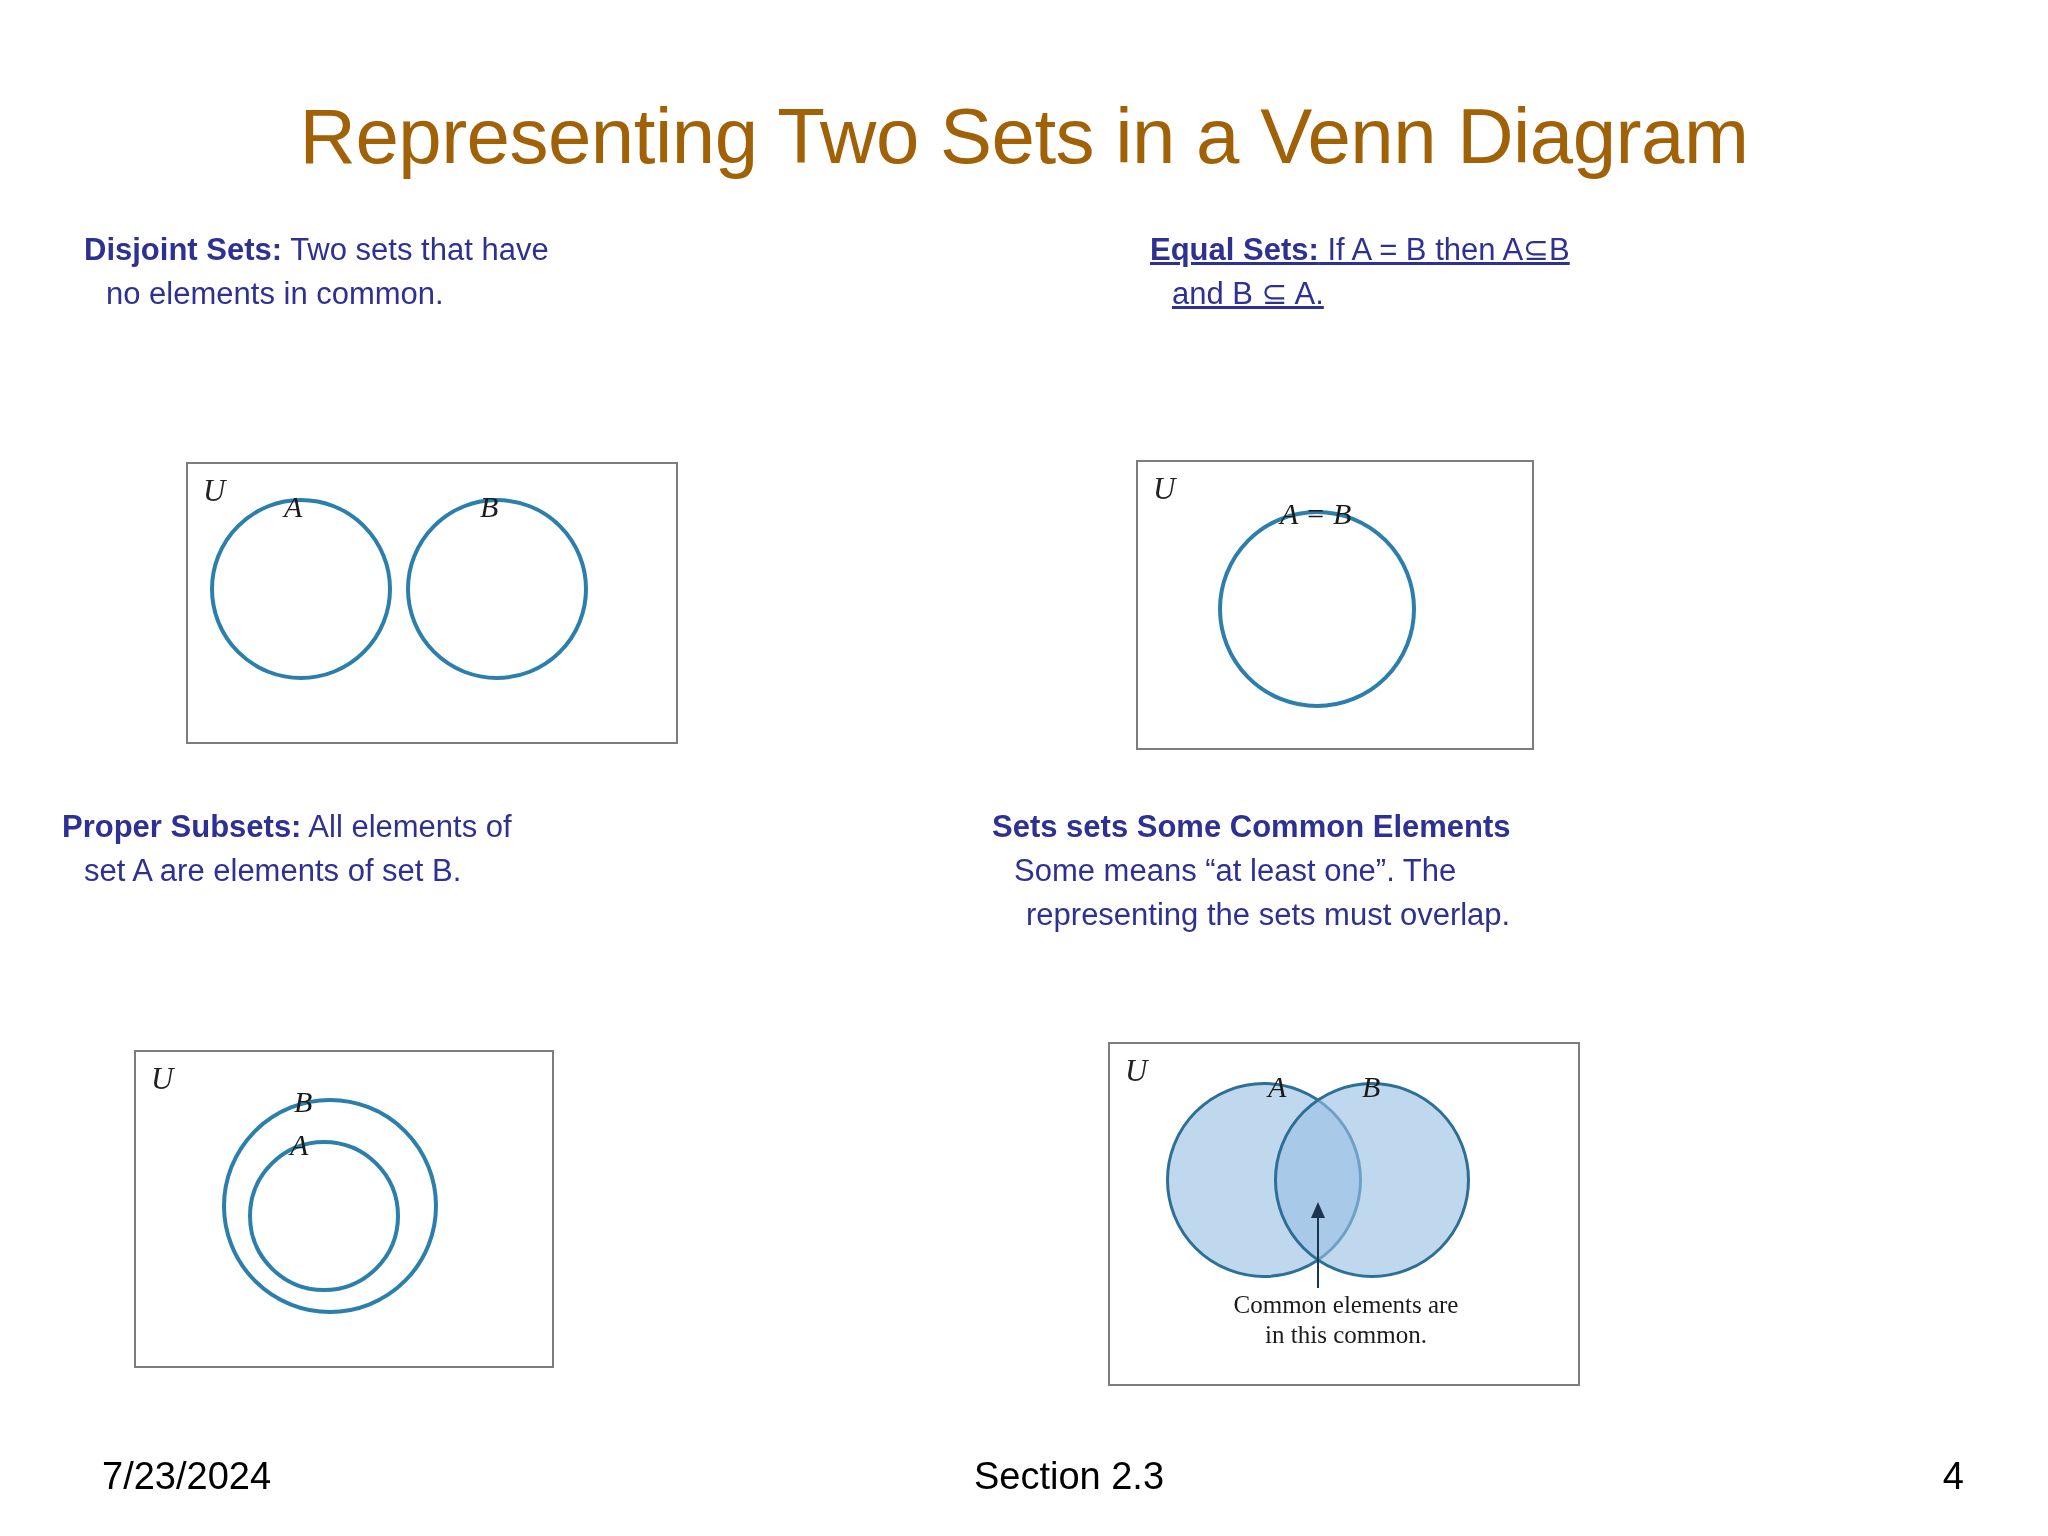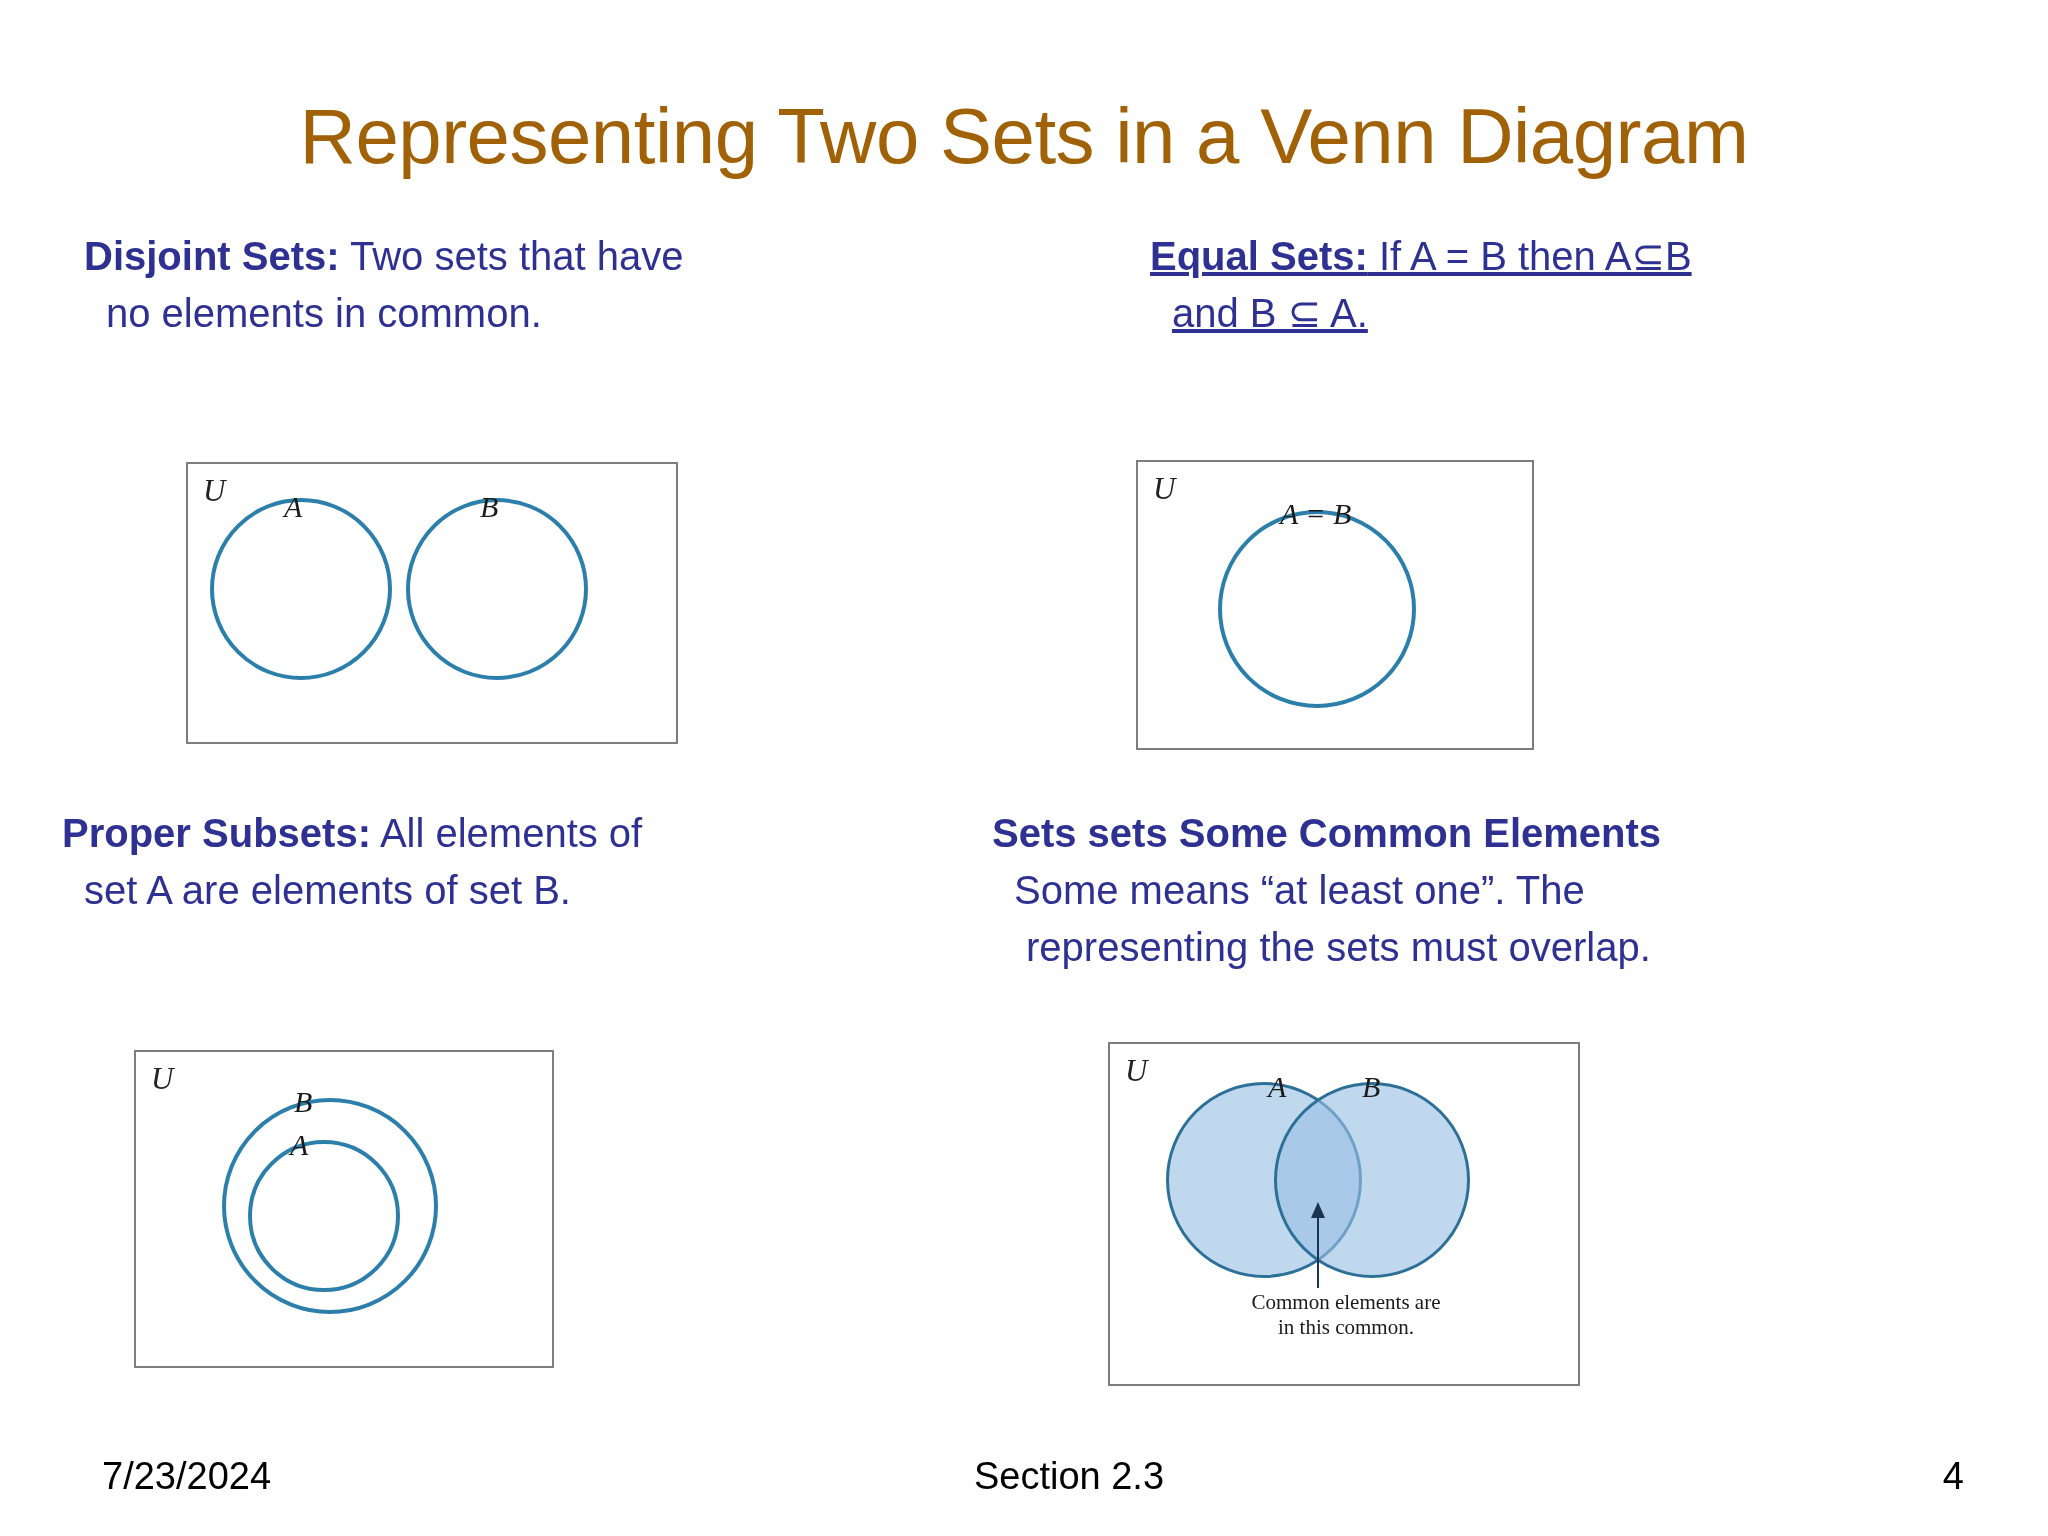"Disjoint Sets: Two sets that" .blk { font-size: 40px -> 31px }
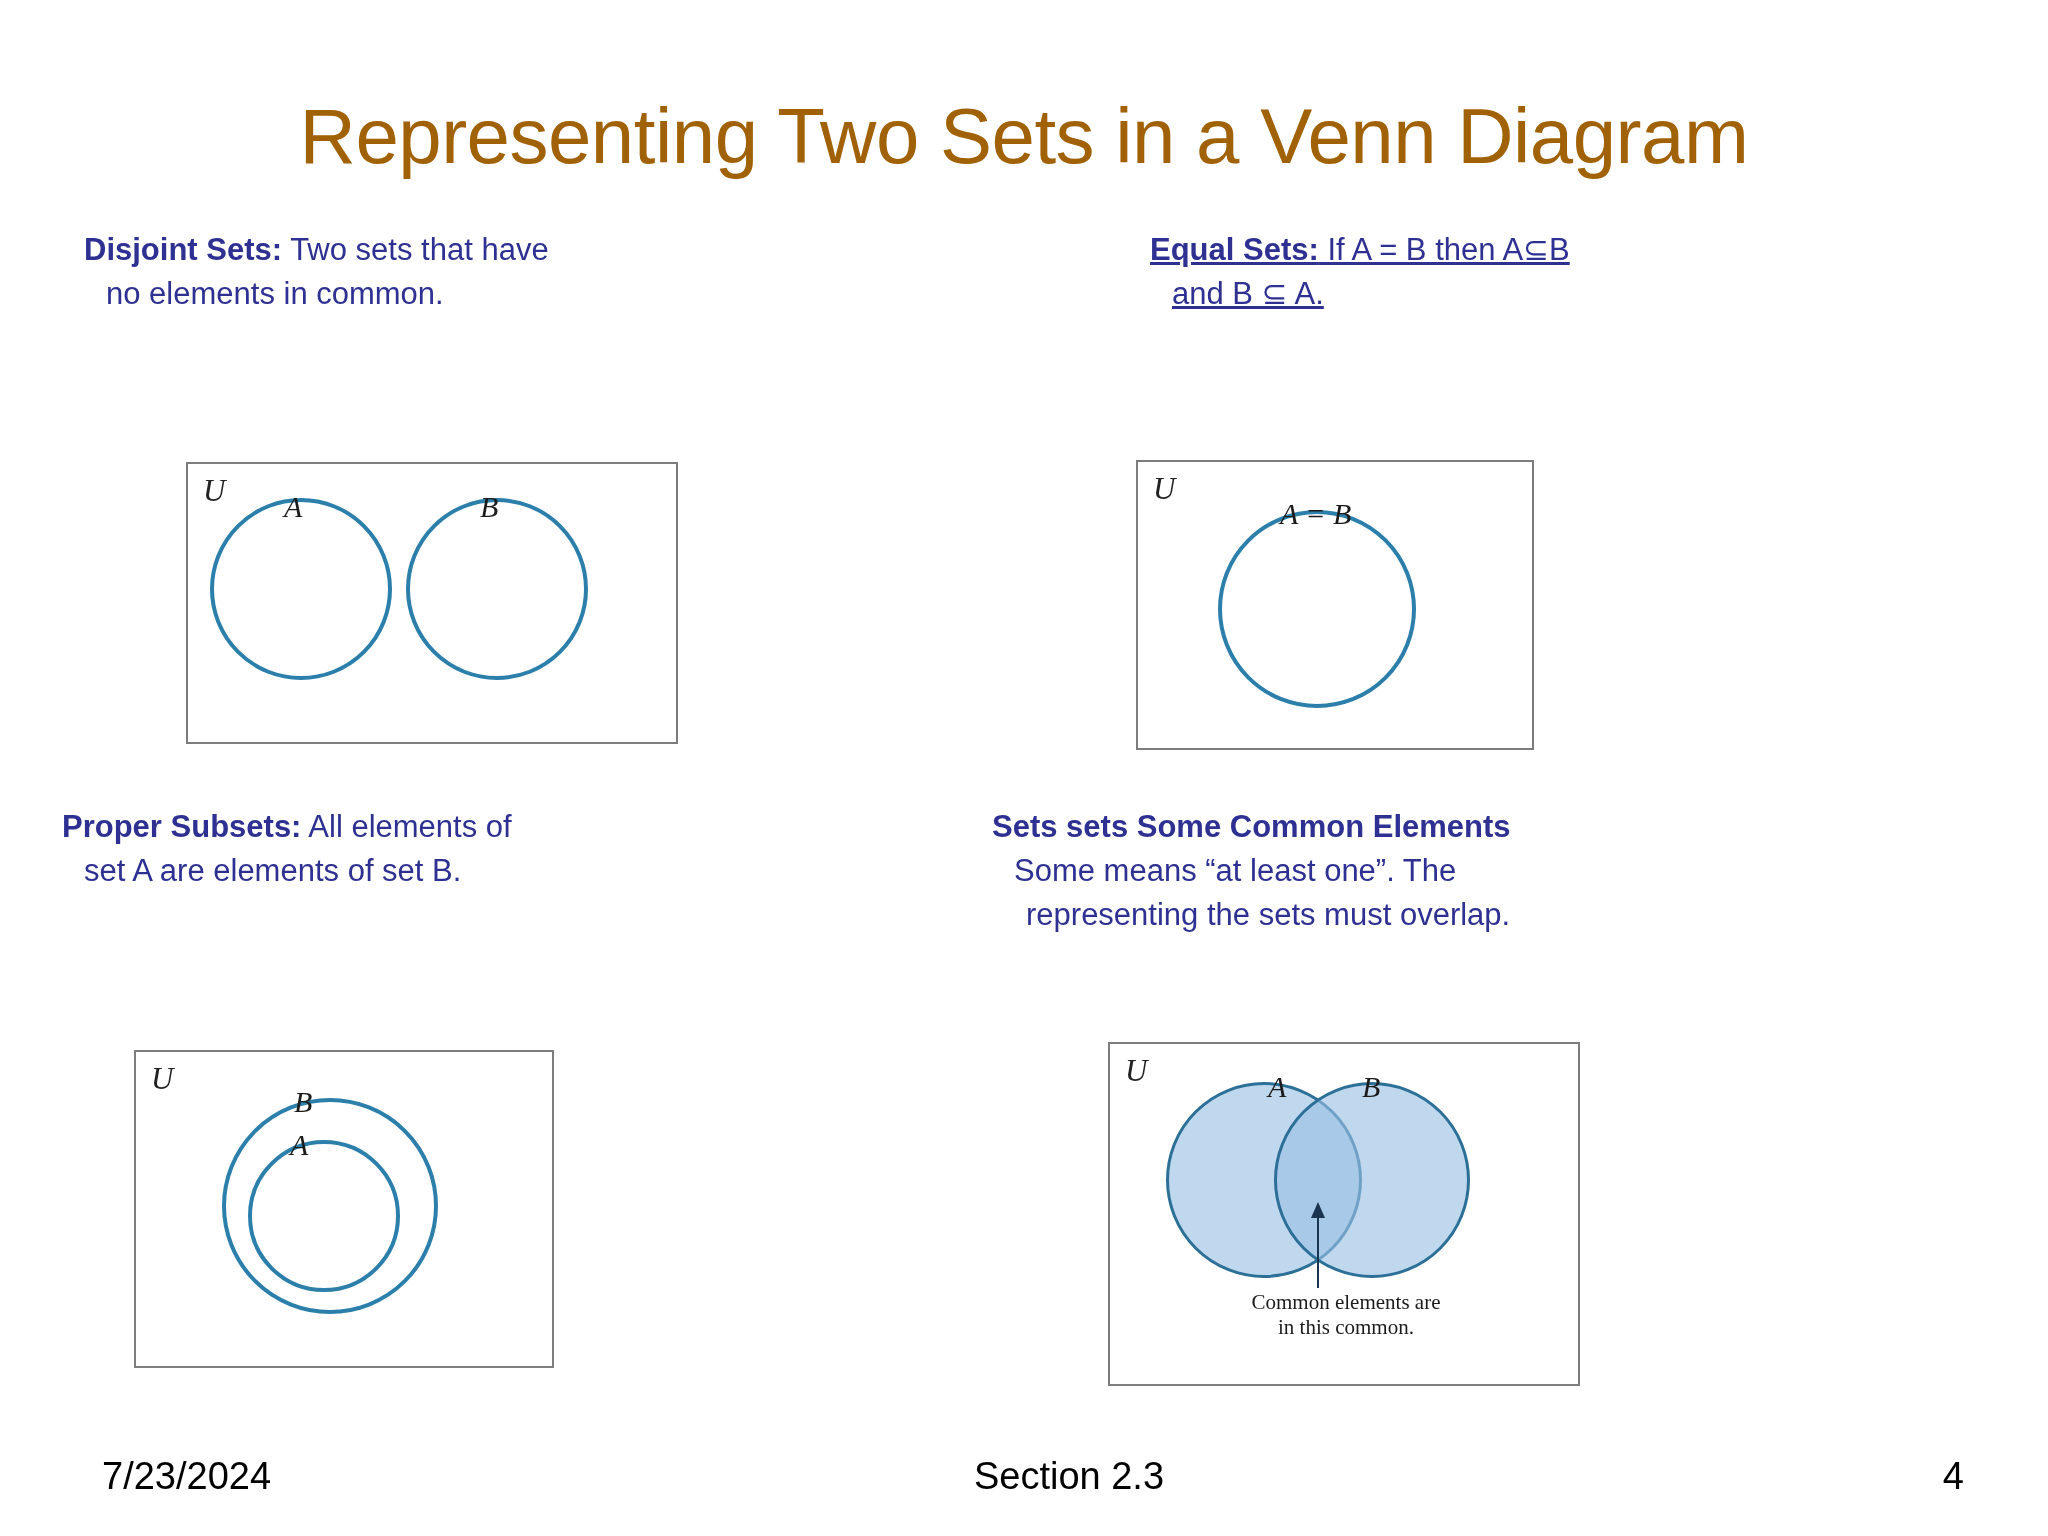"Common elements are" .fig-caption { font-size: 21px -> 25px }
